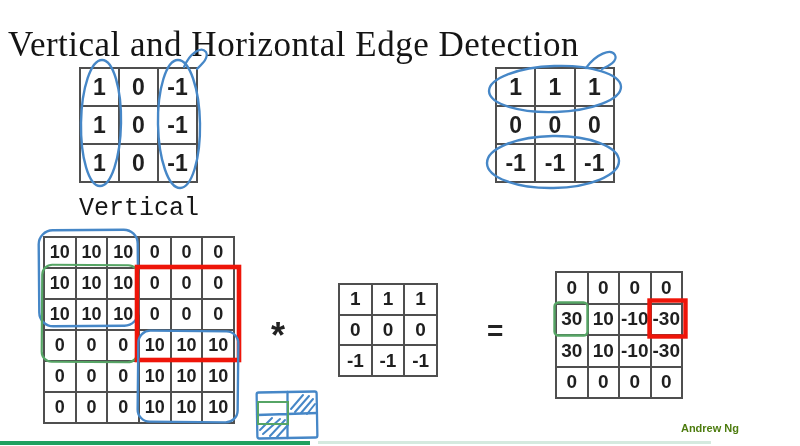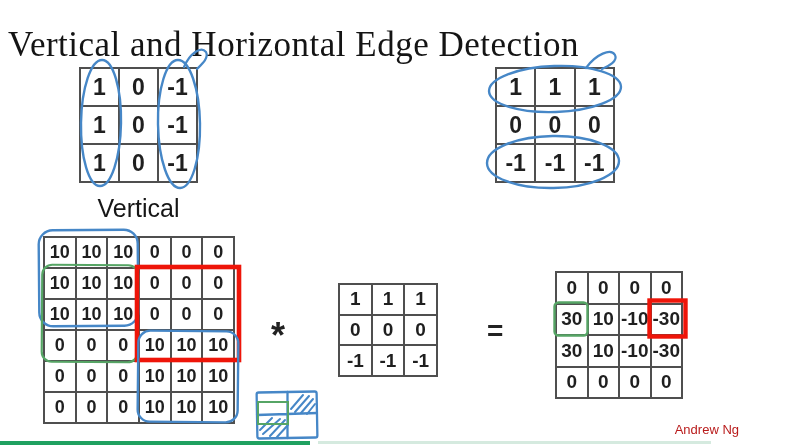"Vertical" .mlabel { font-family: Liberation Sans, sans-serif -> Liberation Mono, monospace }
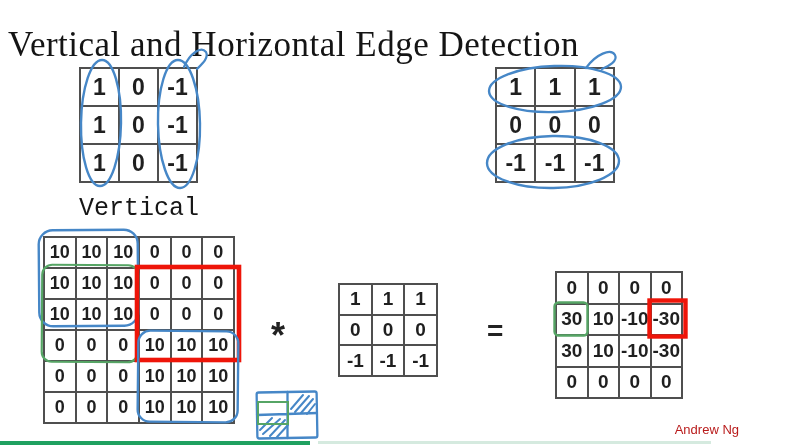"Andrew Ng" #author { color: #b91c1c -> #4d7c0f; font-size: 13px -> 11px; font-weight: none -> bold }
